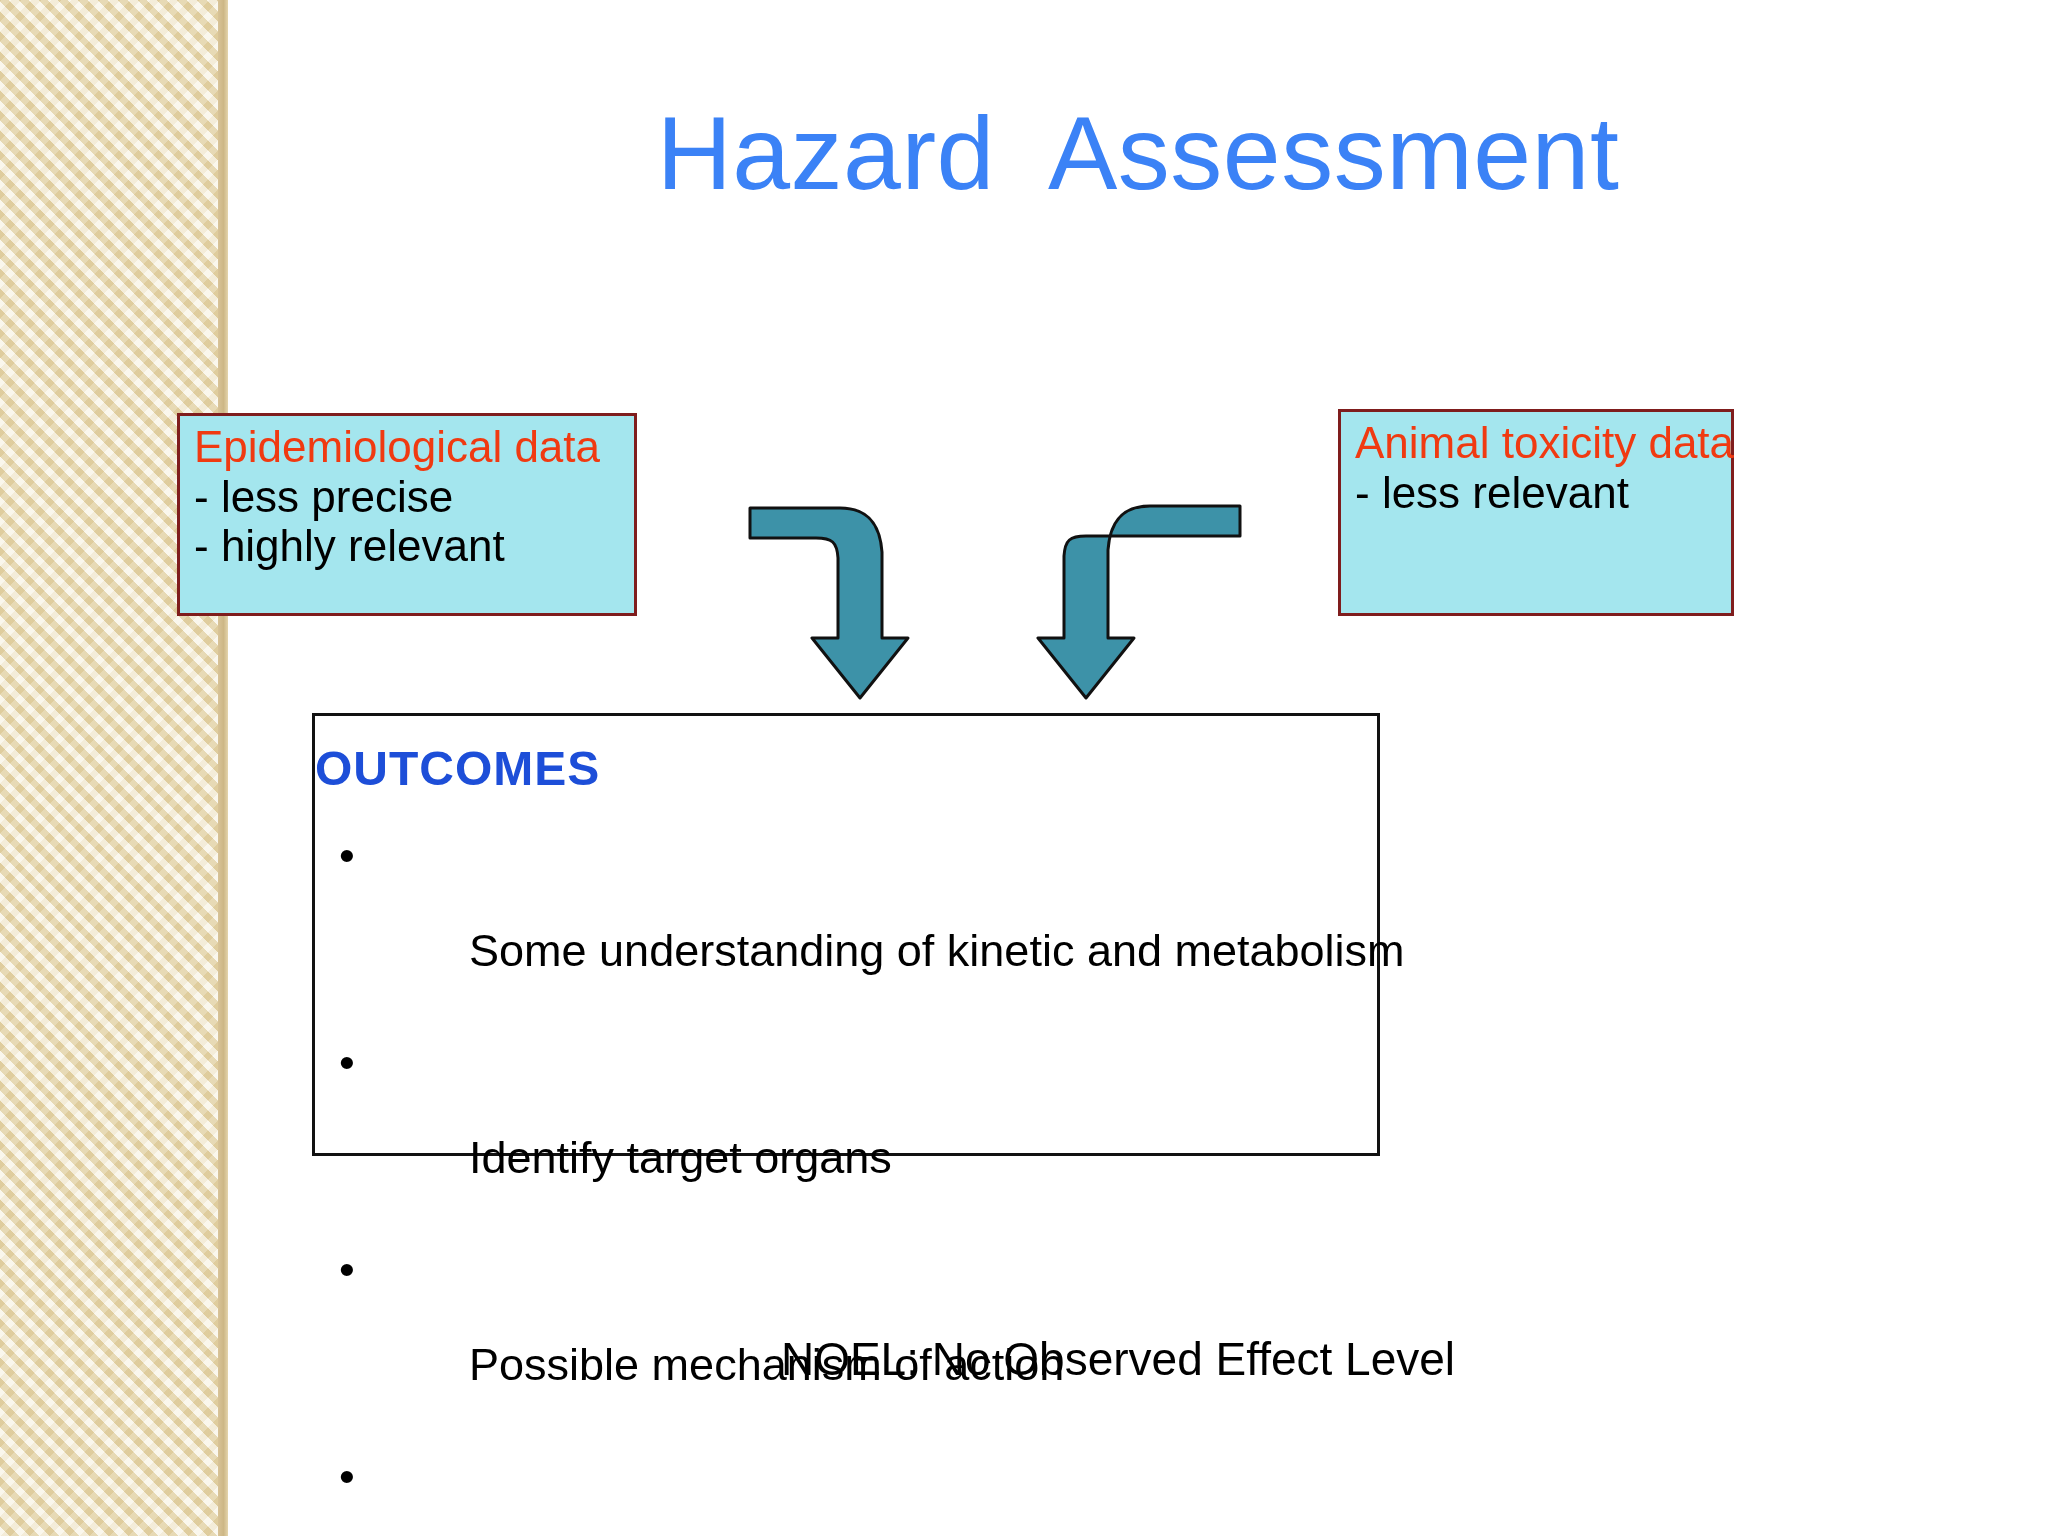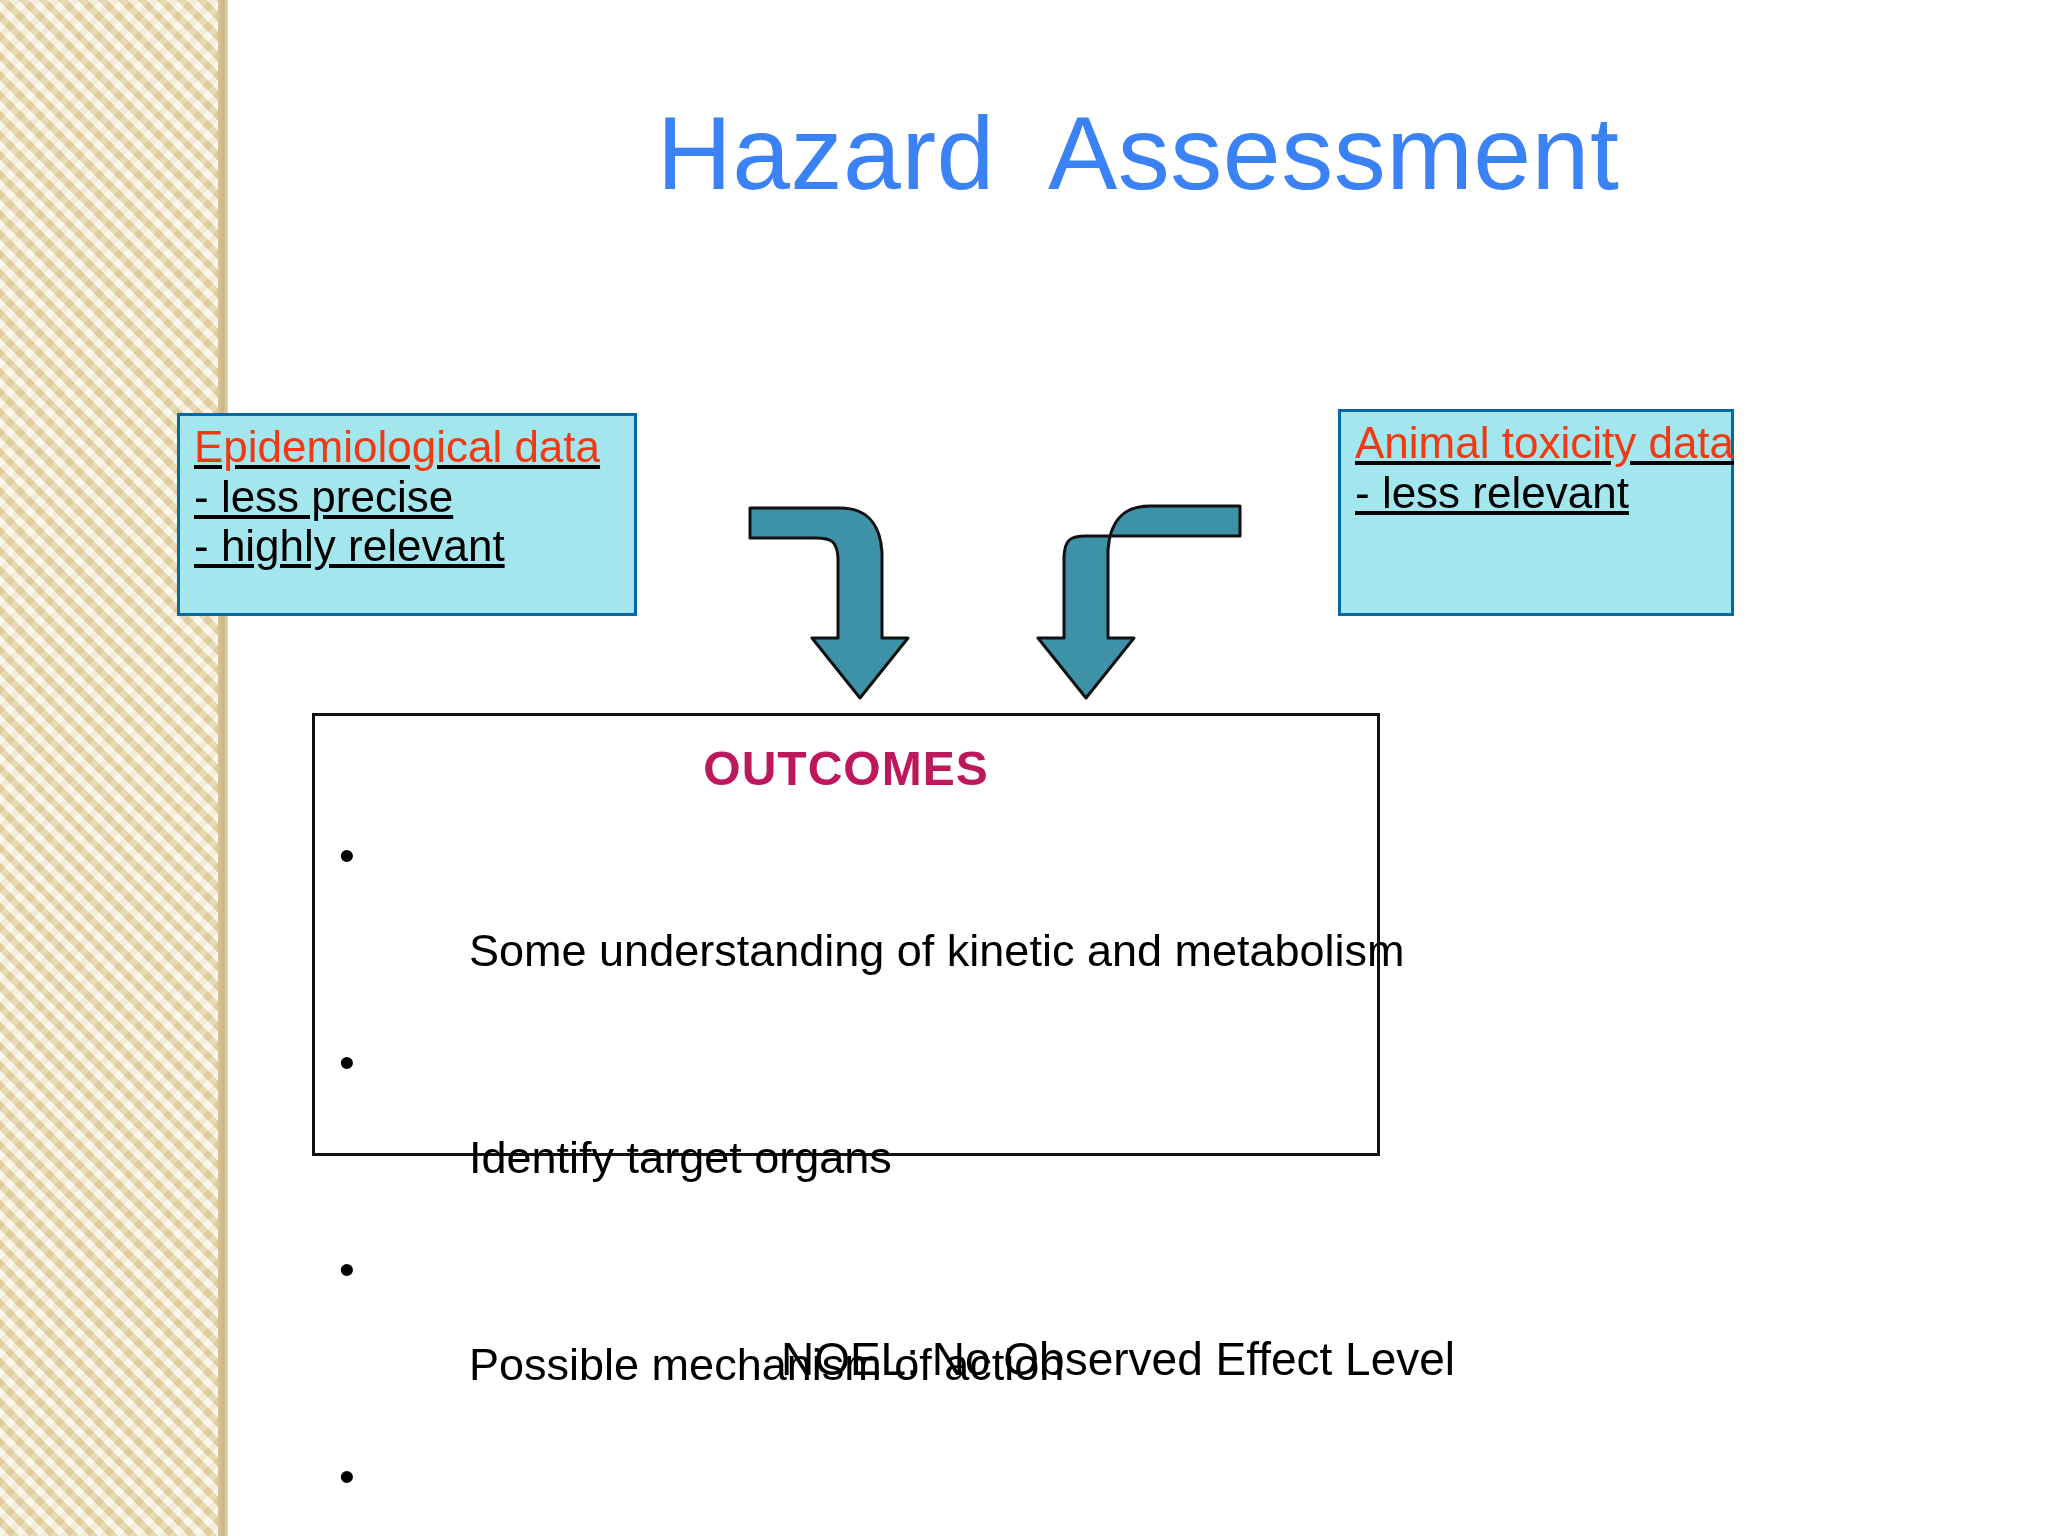"Epidemiological data" .data-box { border: 3px solid #0369a1 -> 3px solid #7f1d1d; text-decoration: underline -> none }
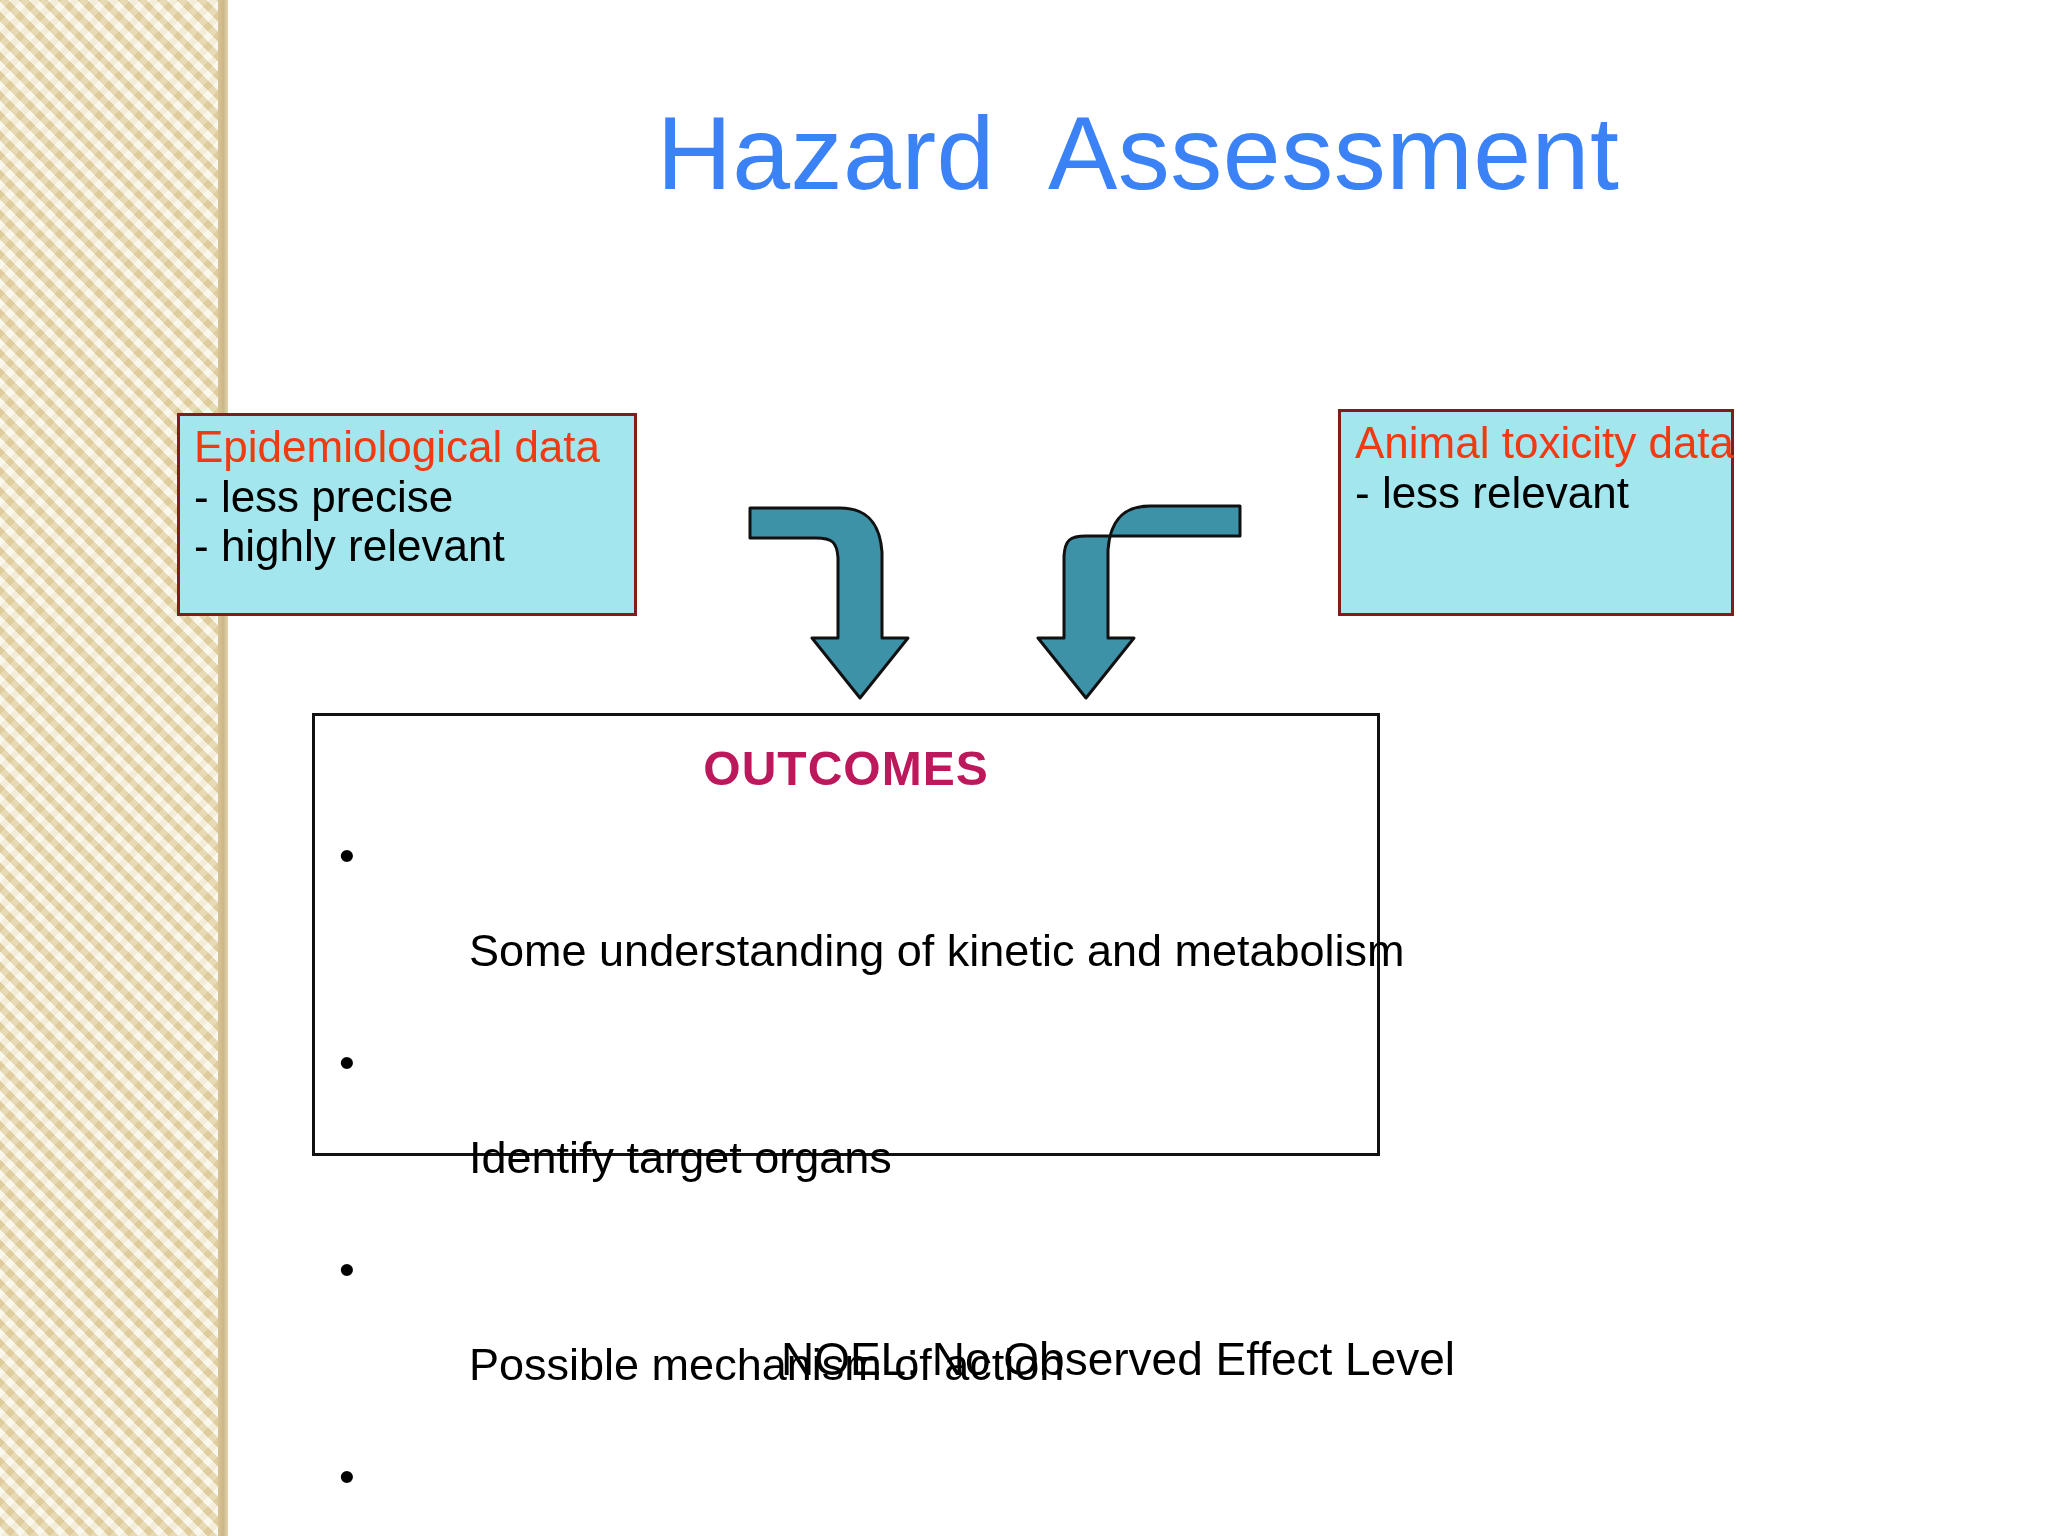"OUTCOMES" #outcomes-title { color: #be185d -> #1d4ed8; text-align: center -> left }
